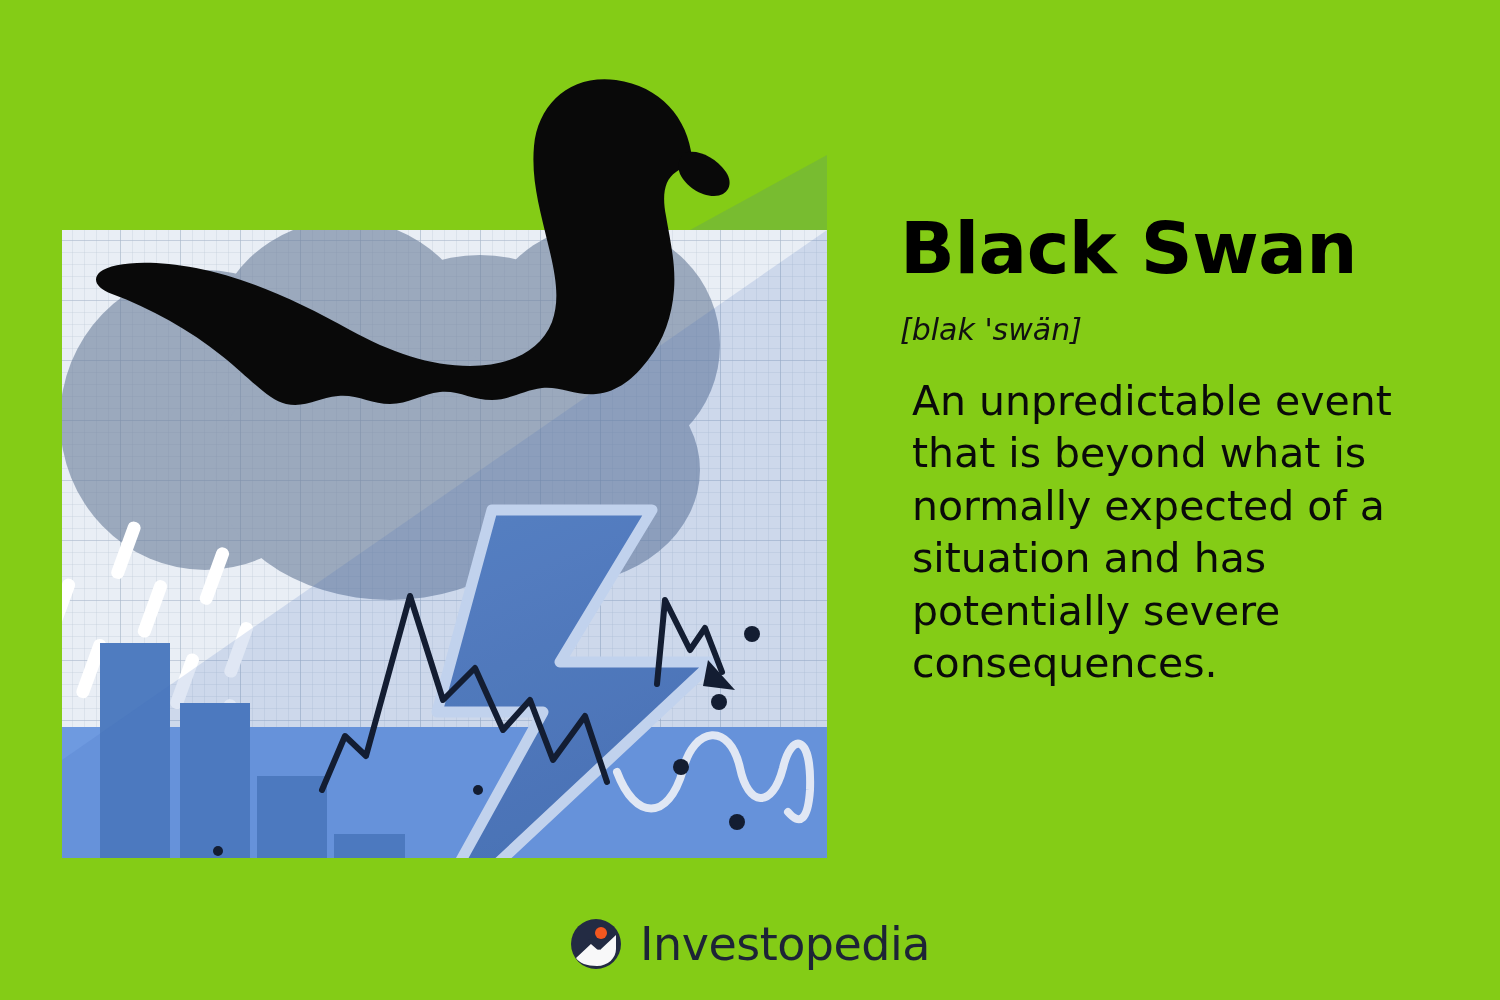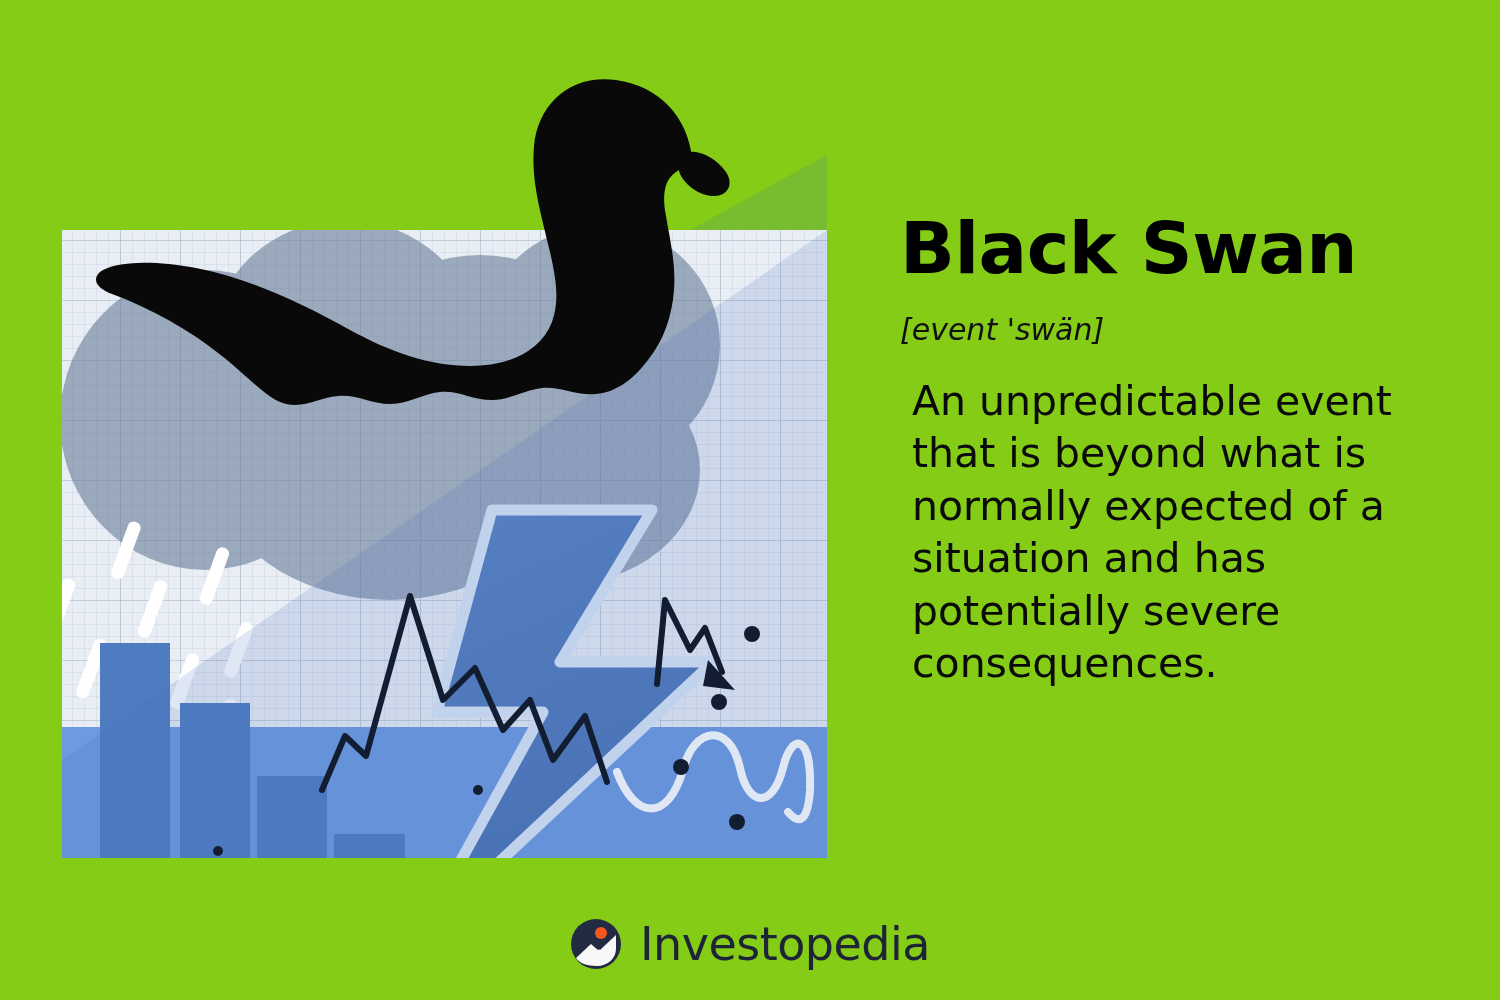"[event 'swän]" div { text: event -> blak }
